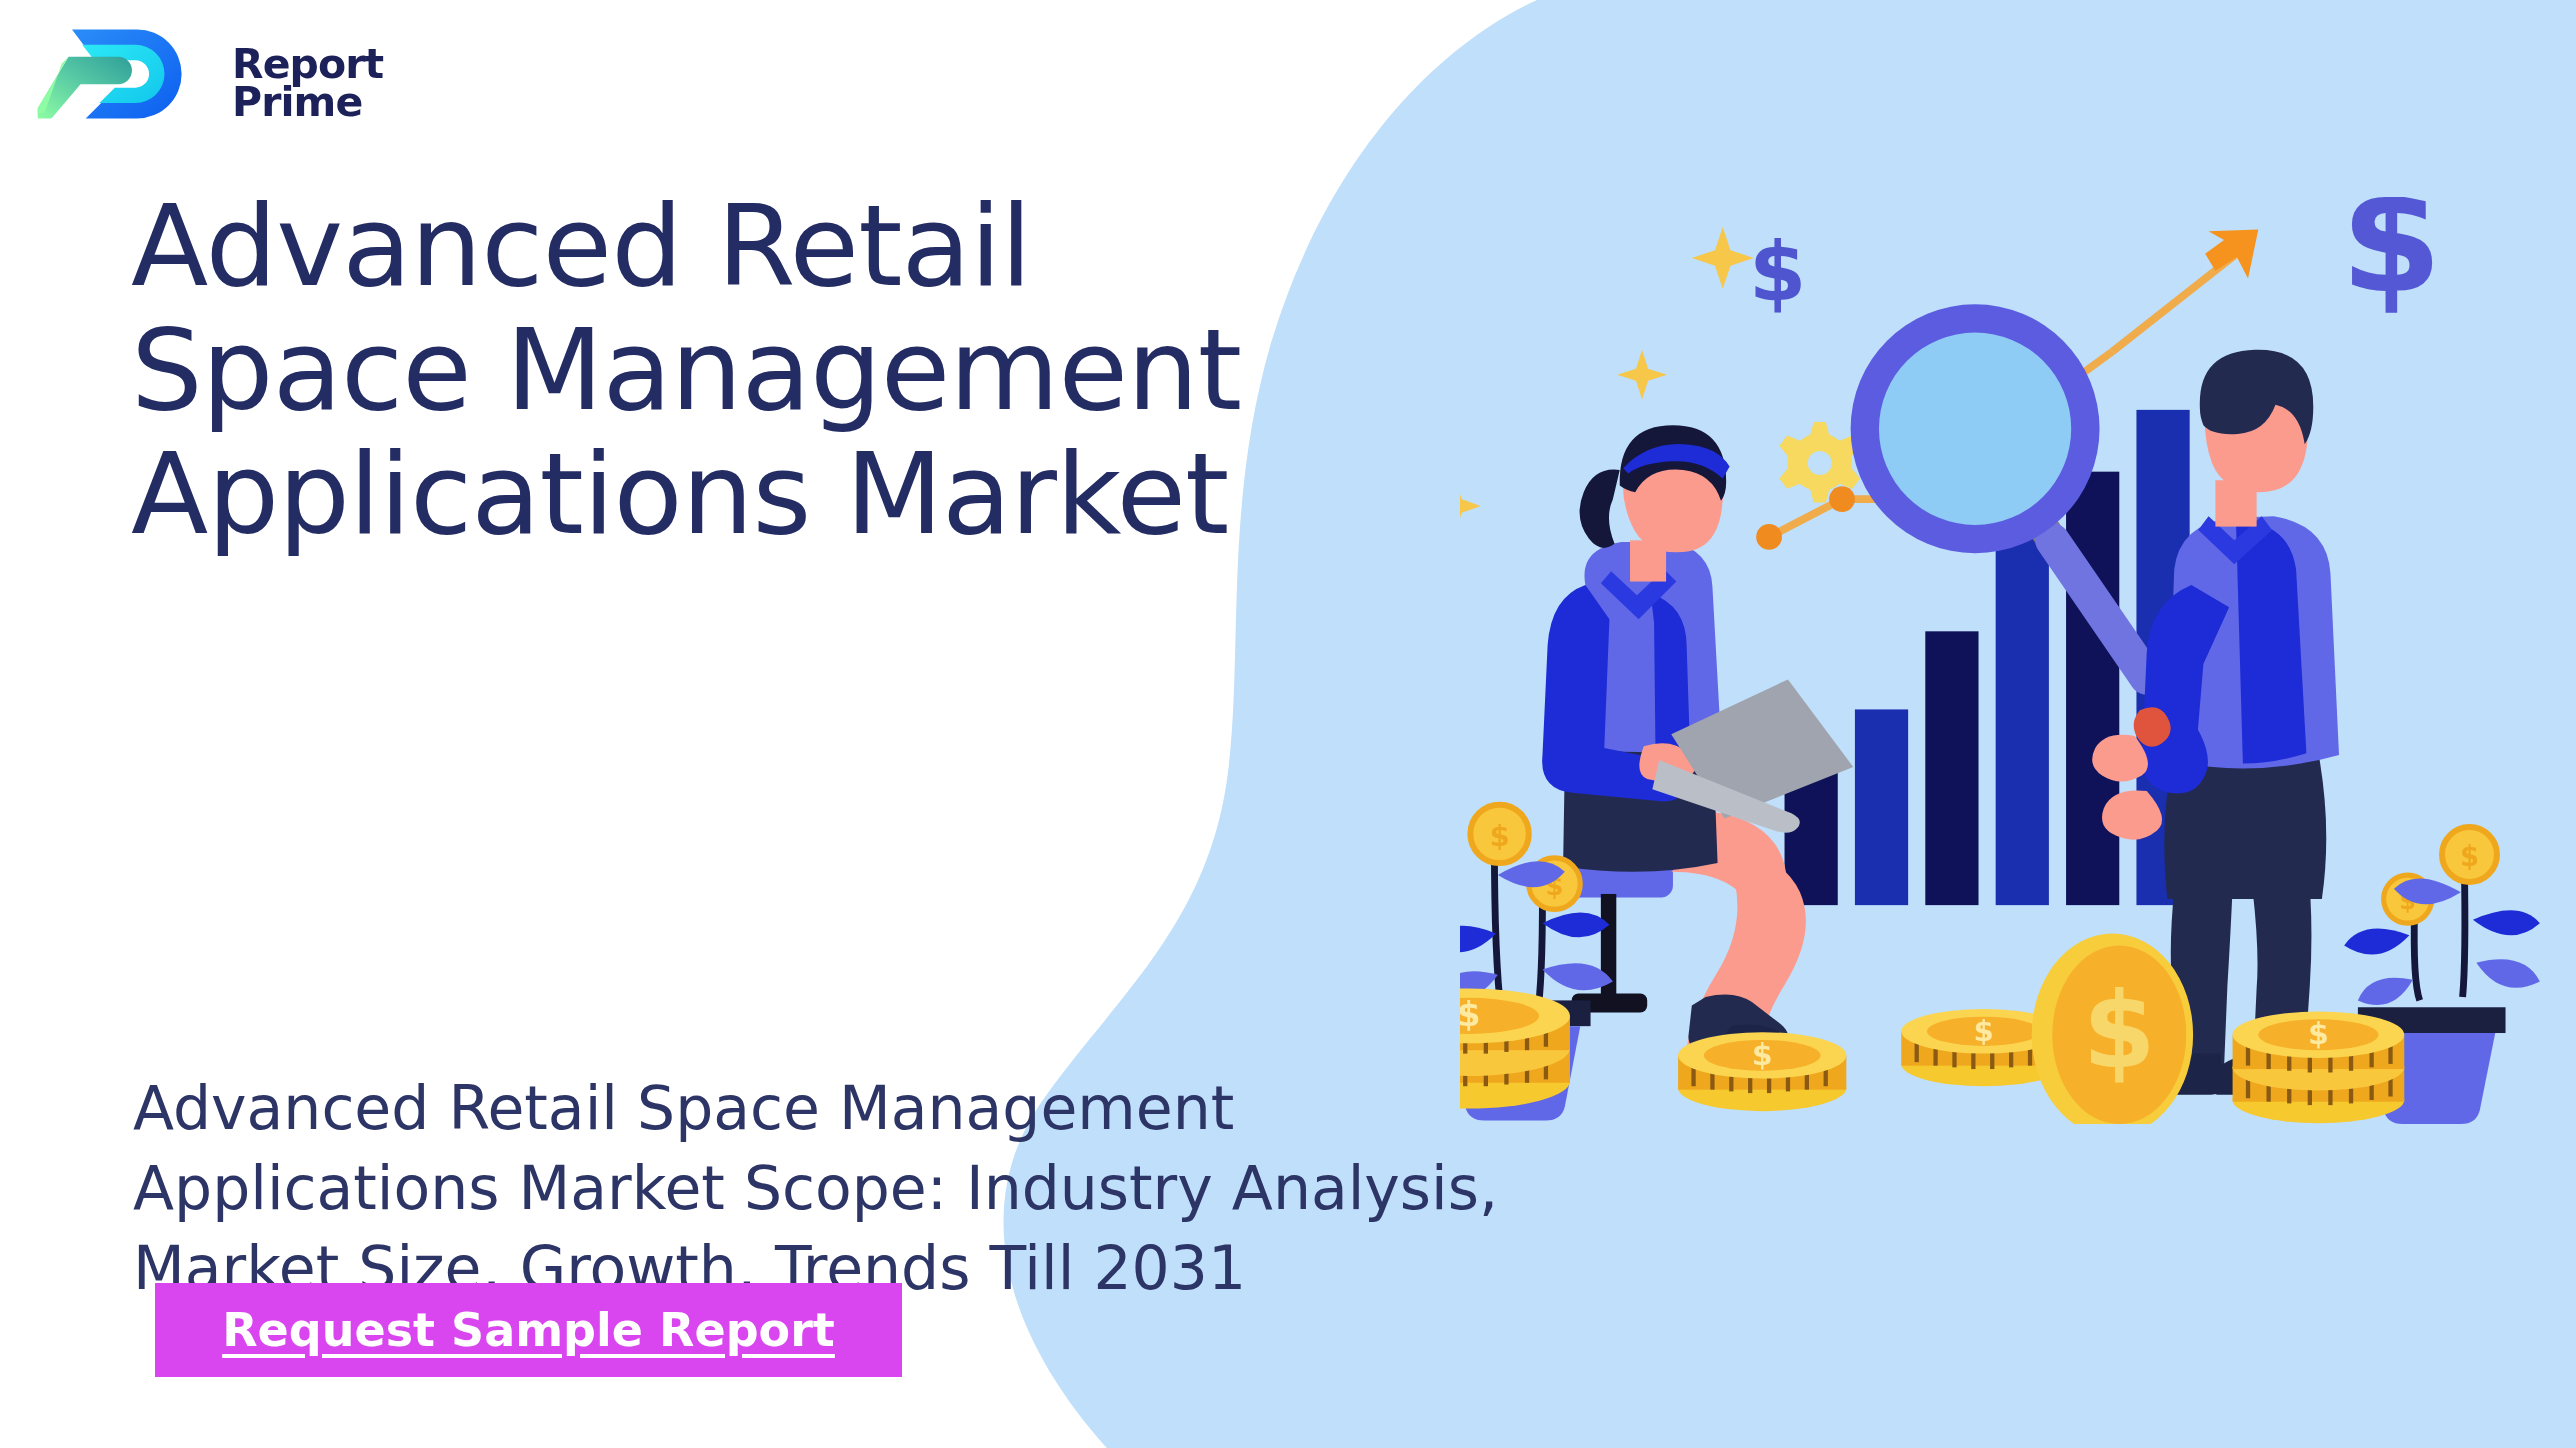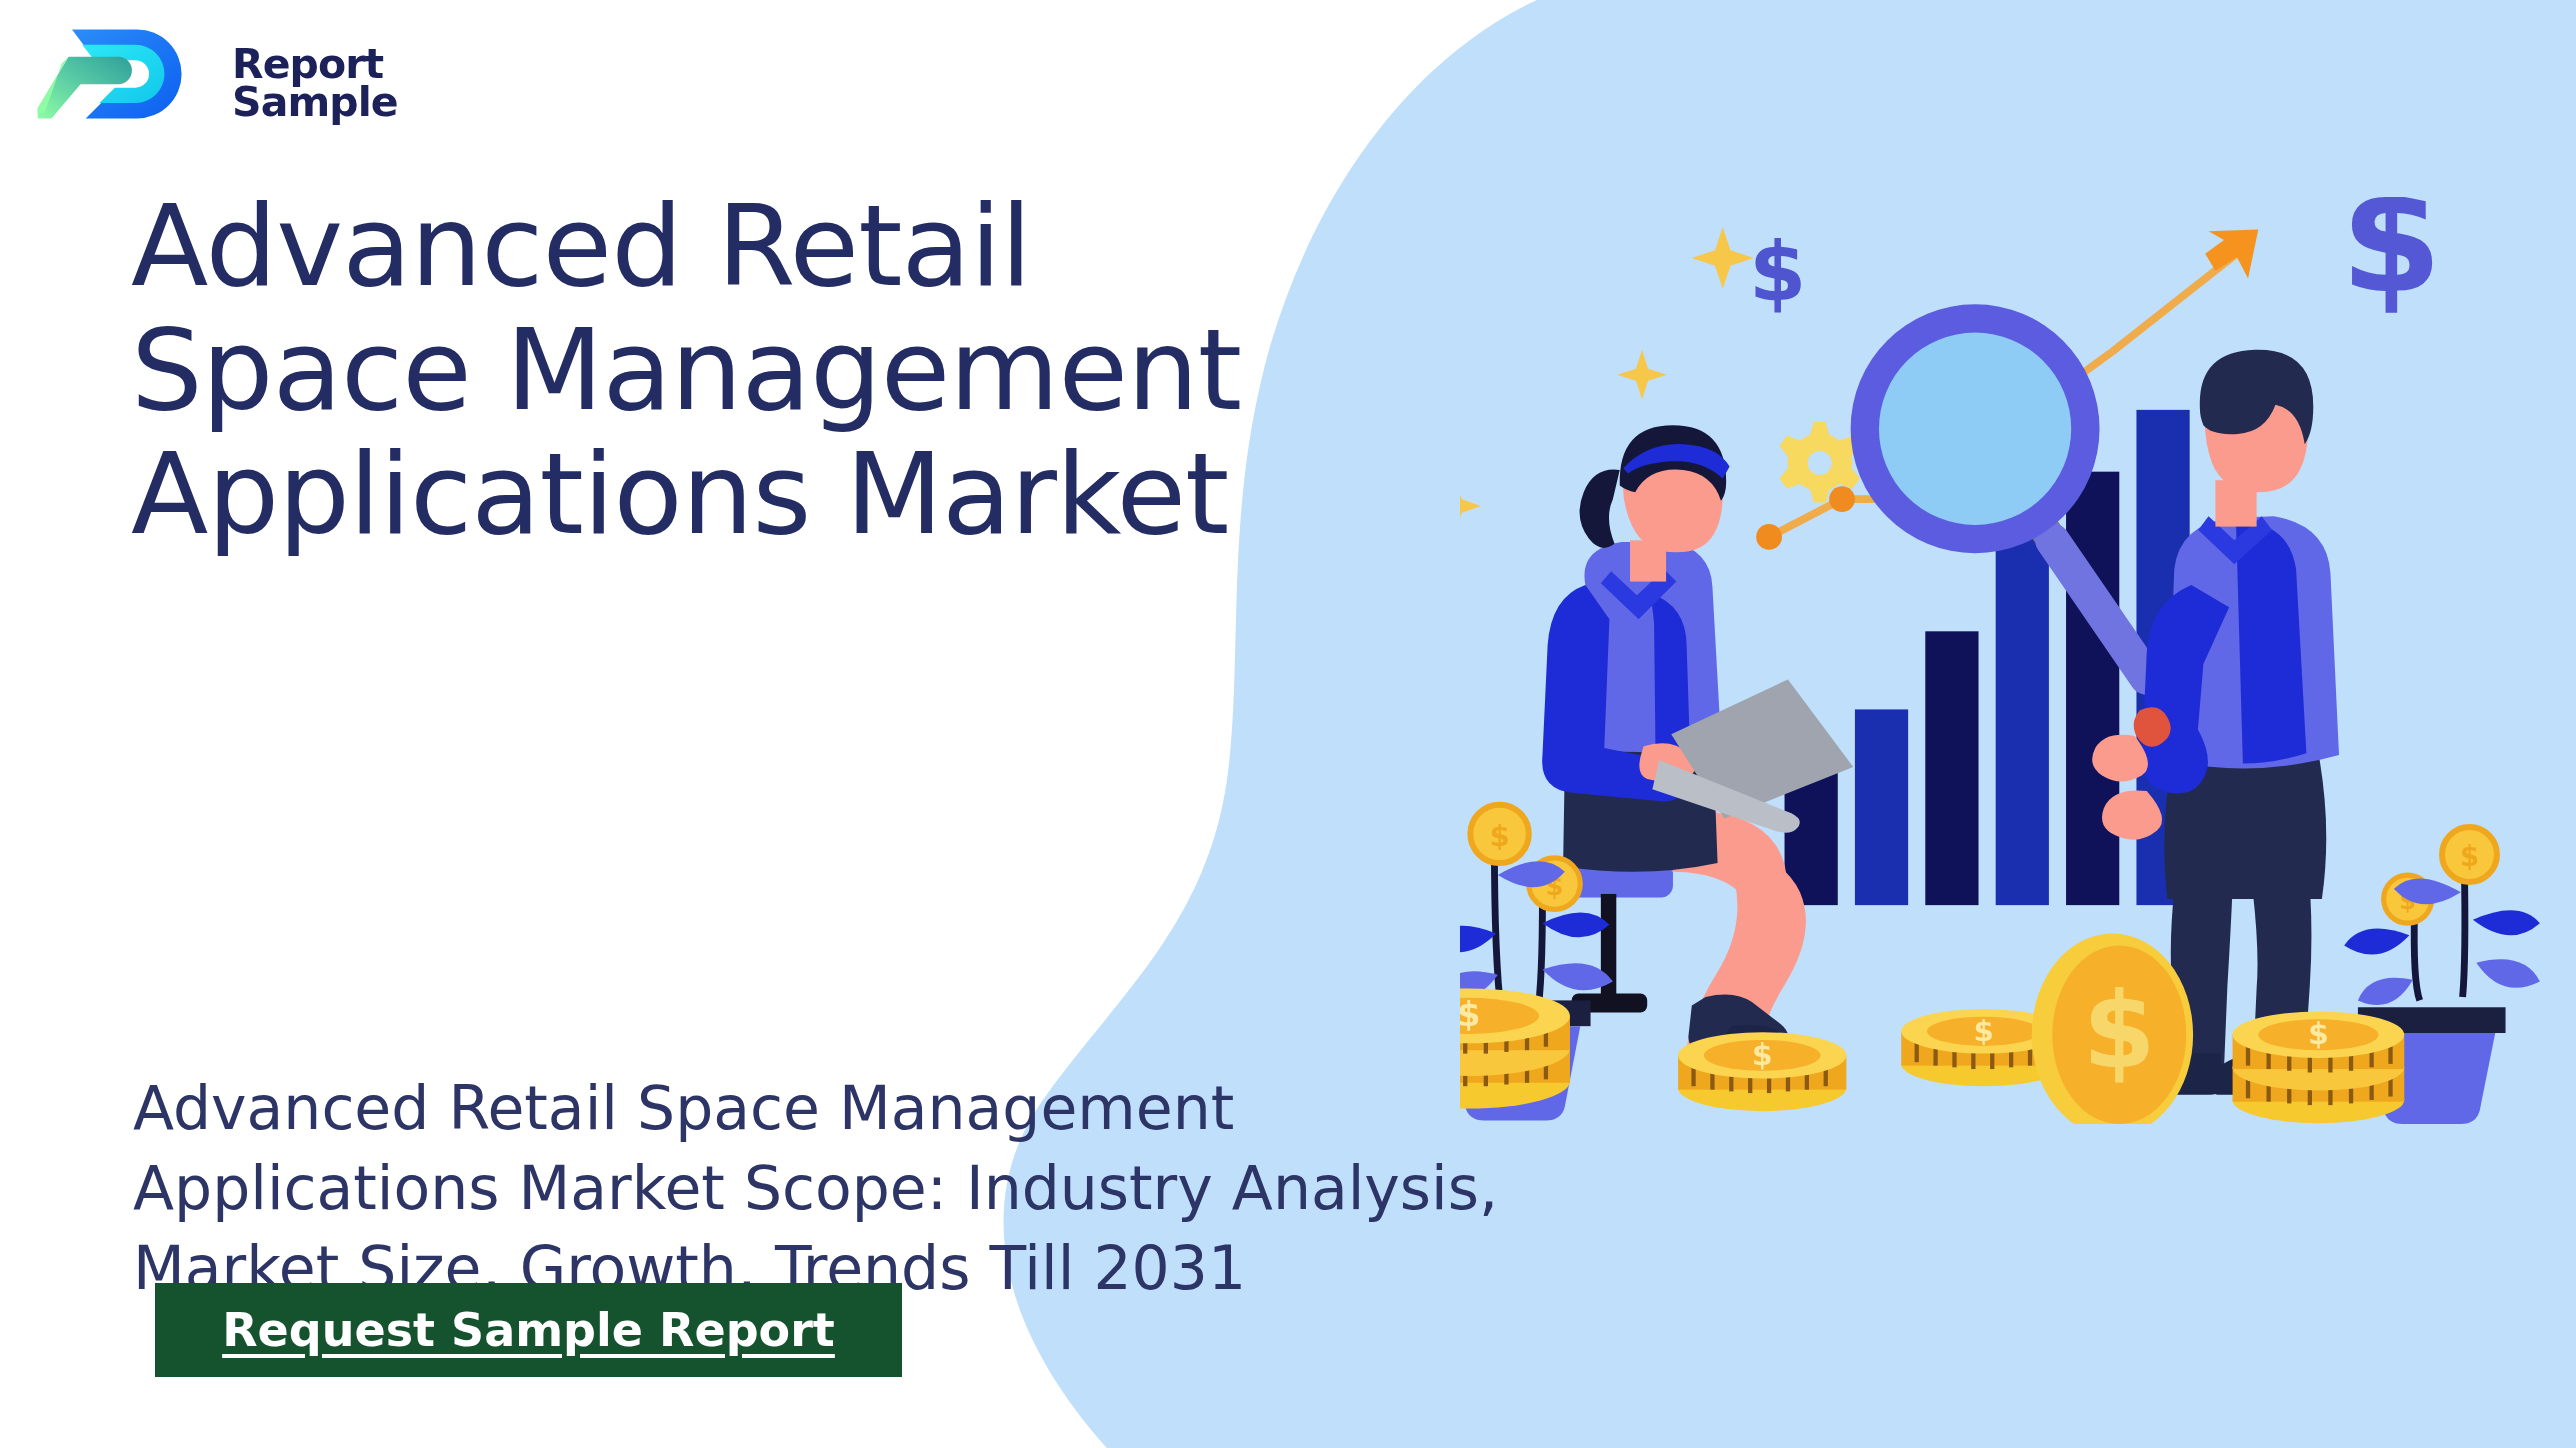"Sample" span { text: Sample -> Prime }
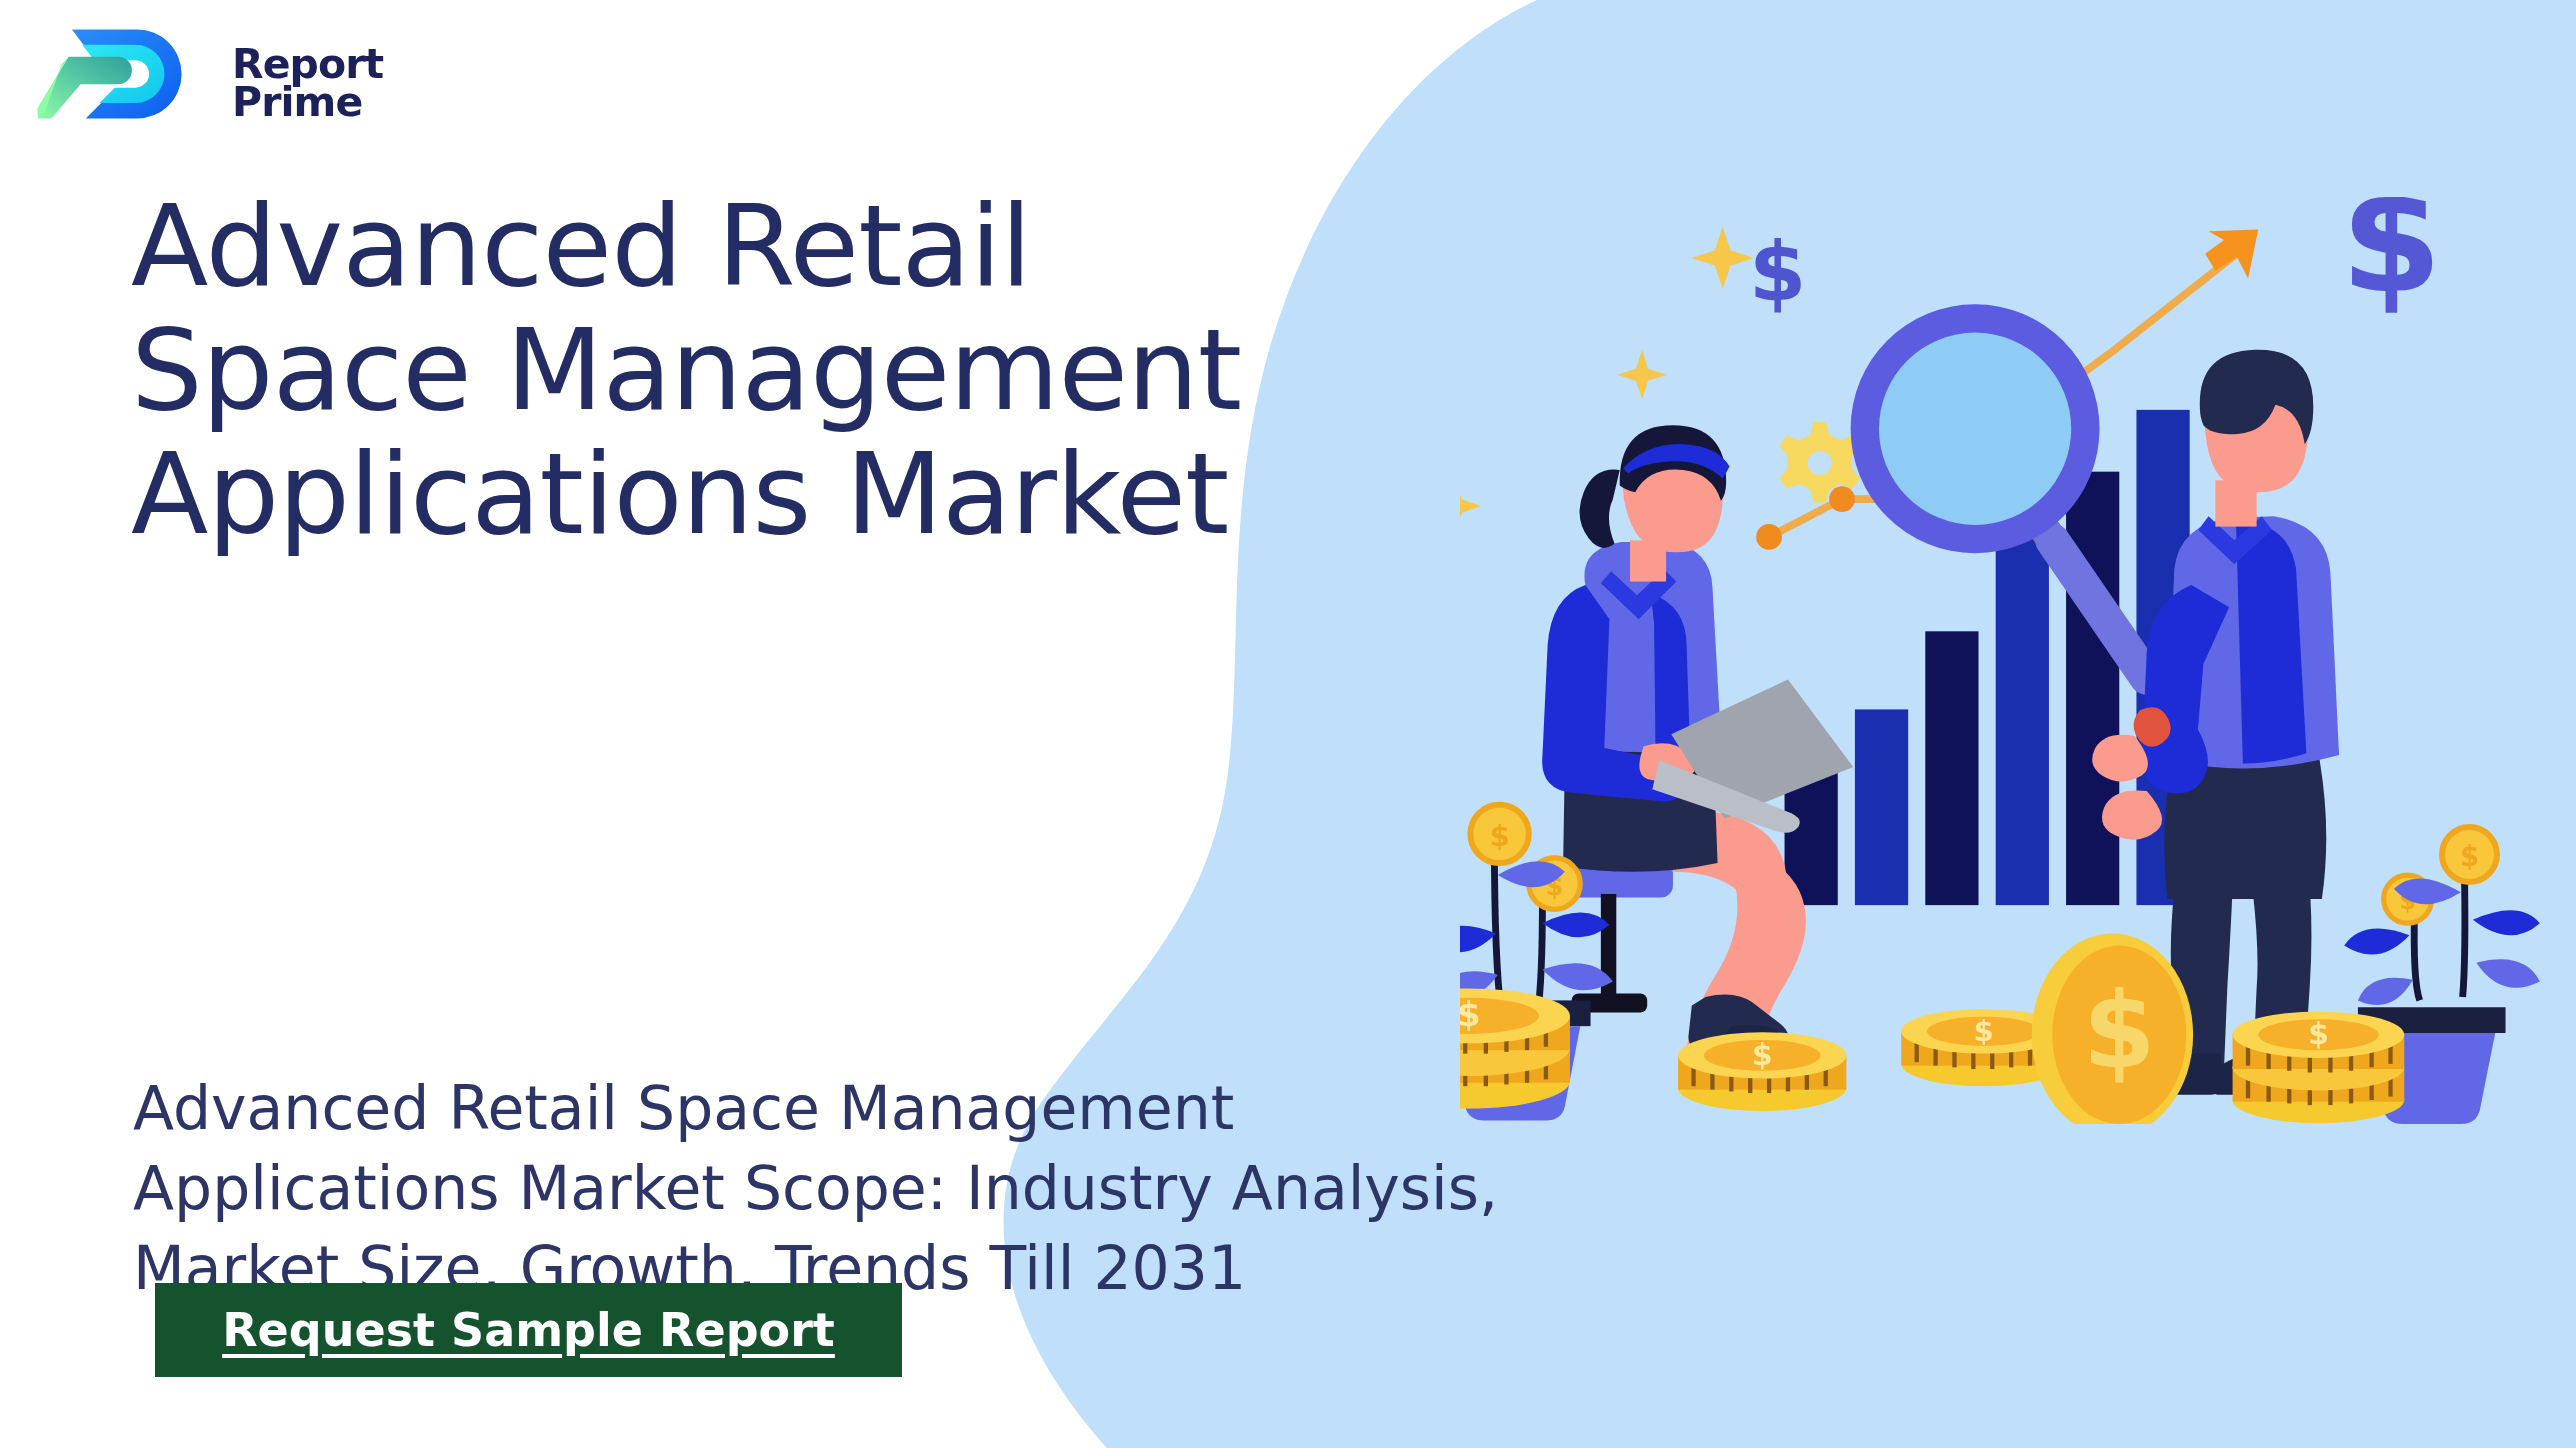"Request Sample Report" .cta { background: #14532d -> #d946ef }
